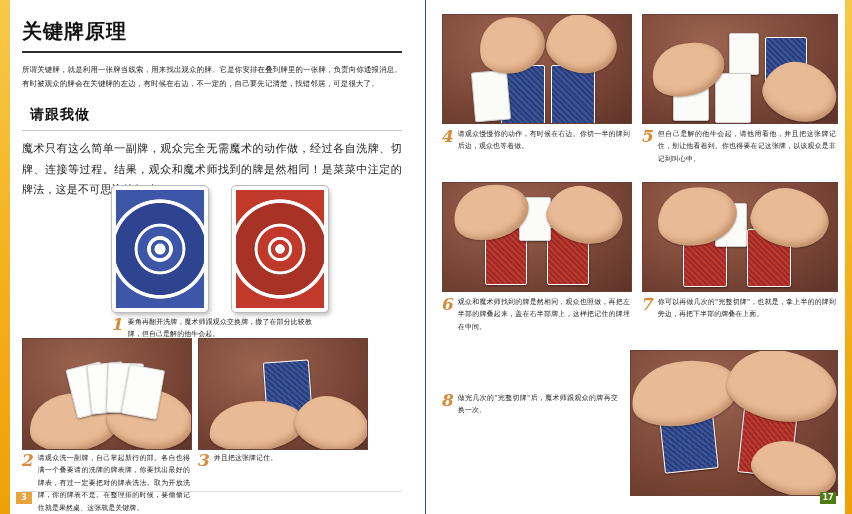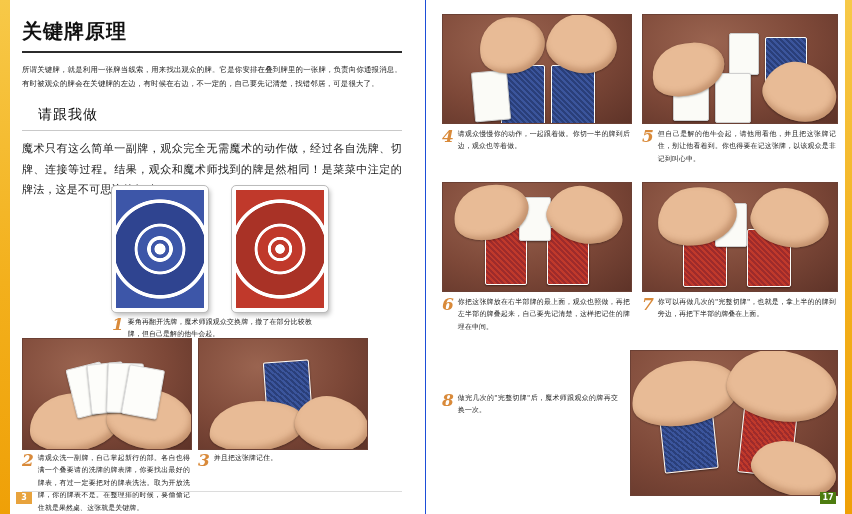"请跟我做" h2.subtitle { font-weight: normal -> bold; margin: 4px 0 6px 16px -> 4px 0 6px 8px }
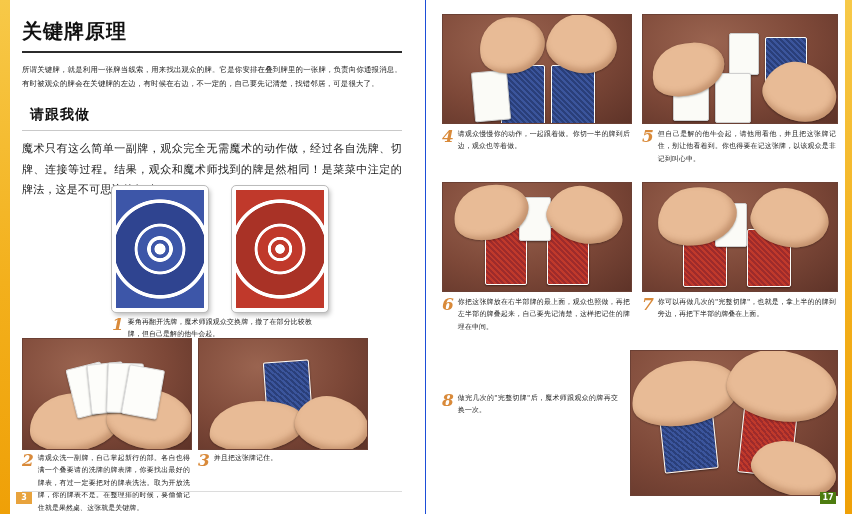"请观众慢慢你的动作，一起跟着做。你切一半的牌到后边，观众也等着做。" span.step-text { text: 一起跟着做 -> 有时候在右边 }
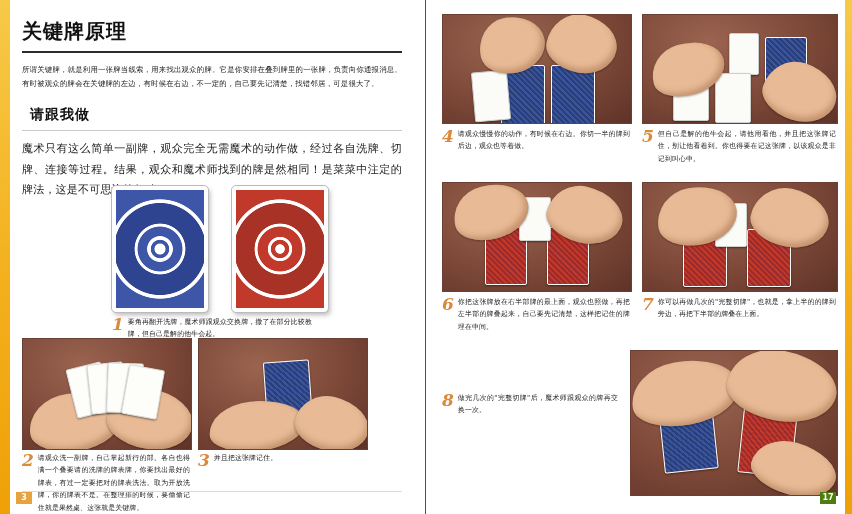"你把这张牌放在右半部牌的最上面，观众也照做，再把左半部的牌叠起来，自己要先记清楚" span.step-text { text: 你把这张牌放在右半部牌的最上面，观众也照做，再把左半部的牌叠起来，自己要先记清楚 -> 观众和魔术师找到的牌是然相同，观众也照做，再把左半部的牌叠起来，盖在右半部牌上 }
